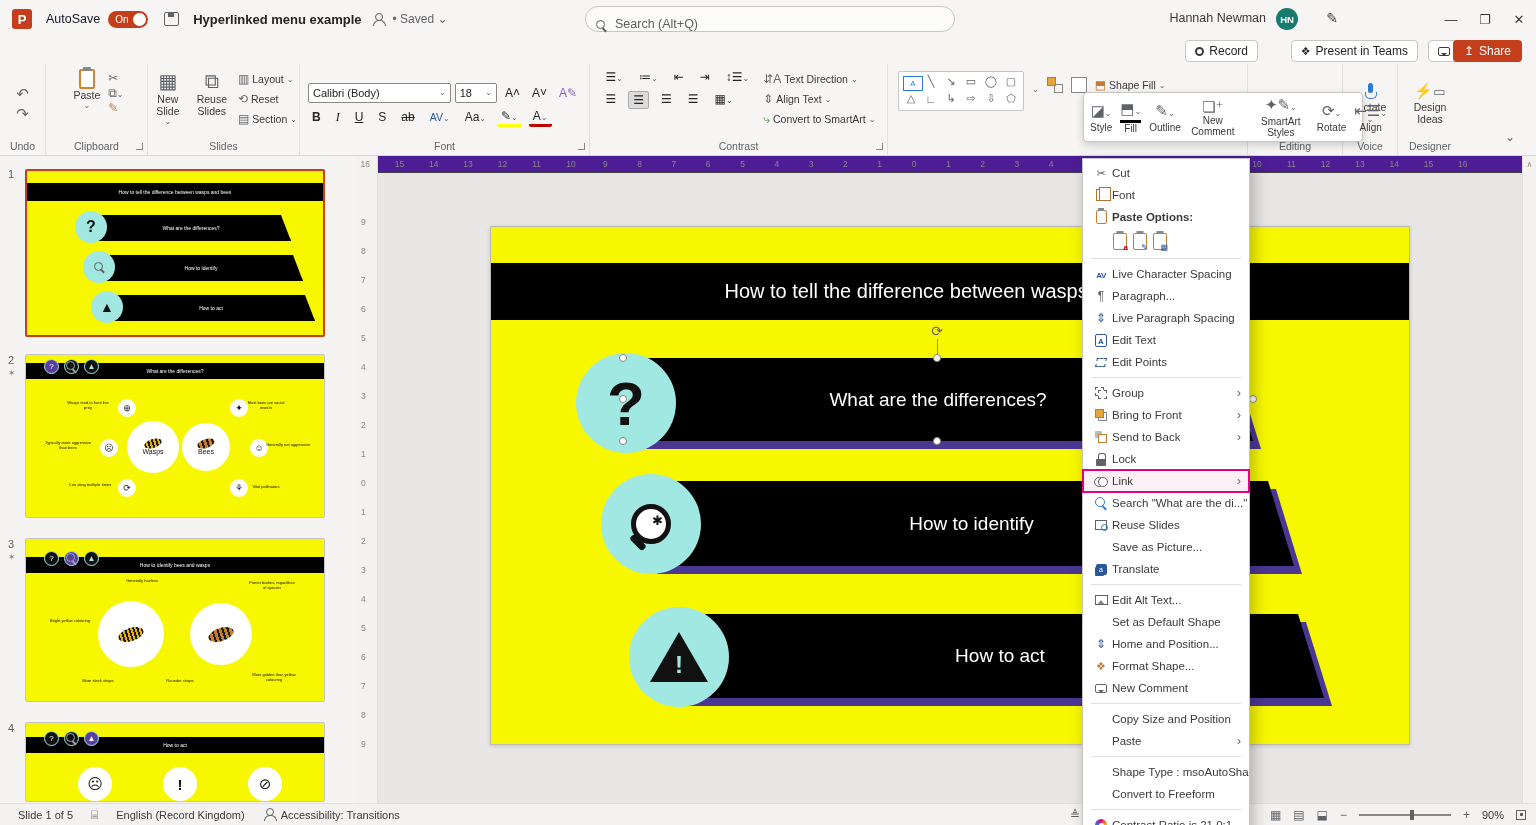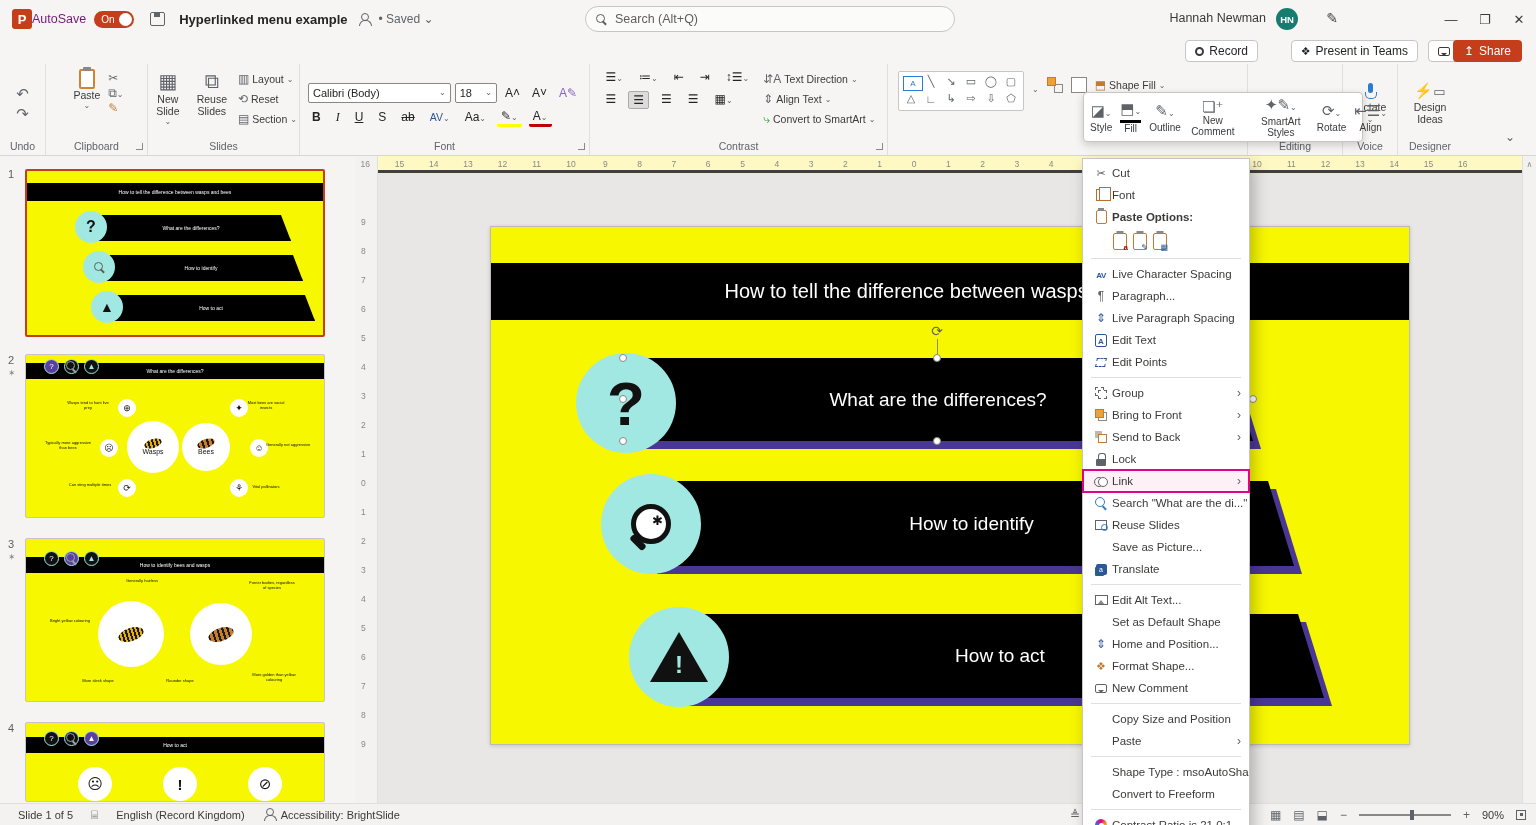"AutoSave" .tb-txt { color: #701a75 -> #0f172a; margin-left: none -> 14px }
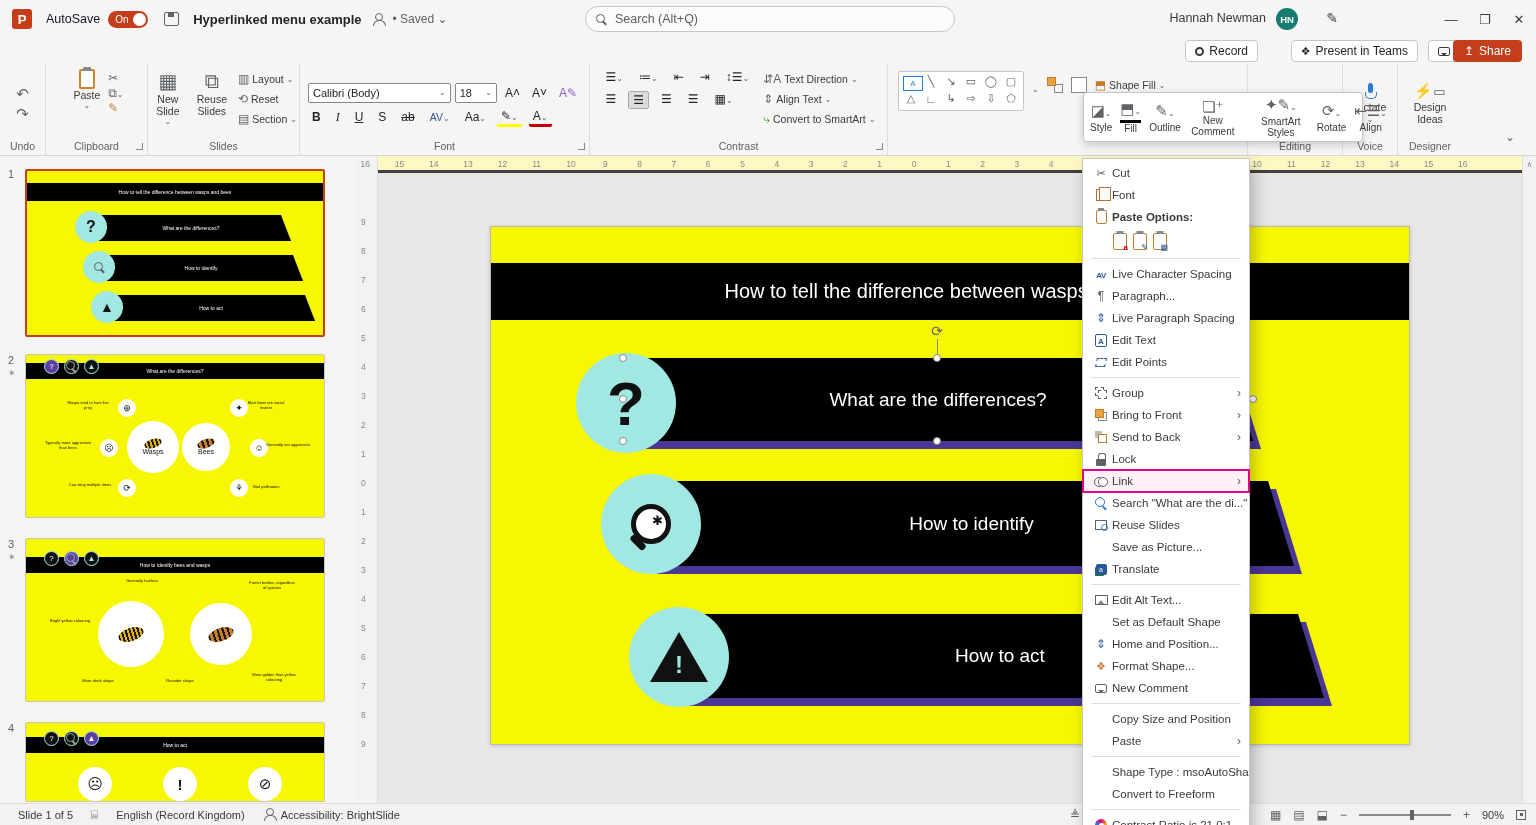"Search (Alt+Q)" #searchbox { align-items: center -> flex-end }
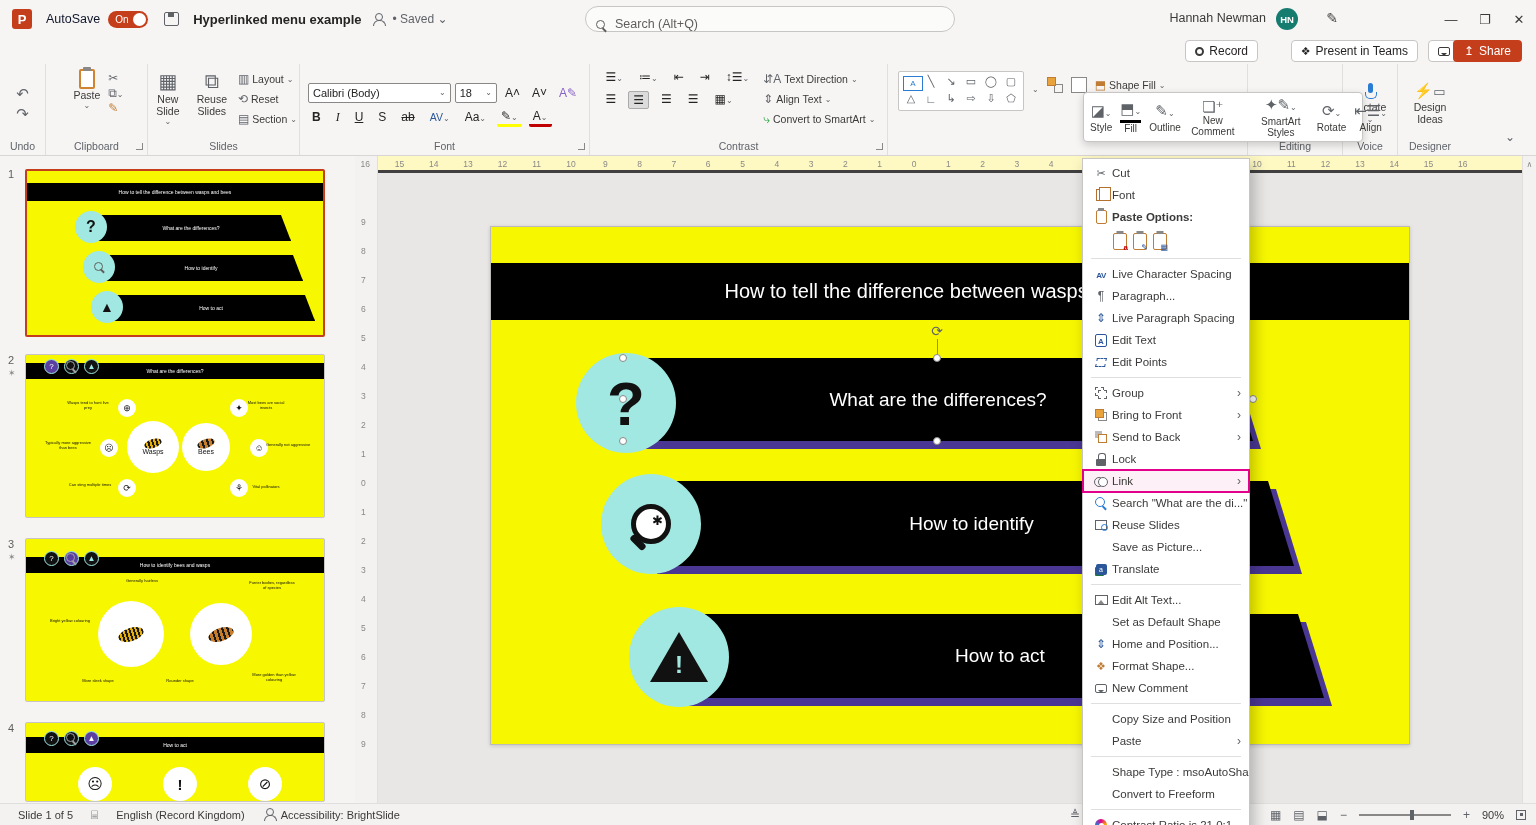"16" #hruler { background: #fef9c3 -> #4c1d95; border-bottom: 3px solid #404040 -> 1px solid #404040 }
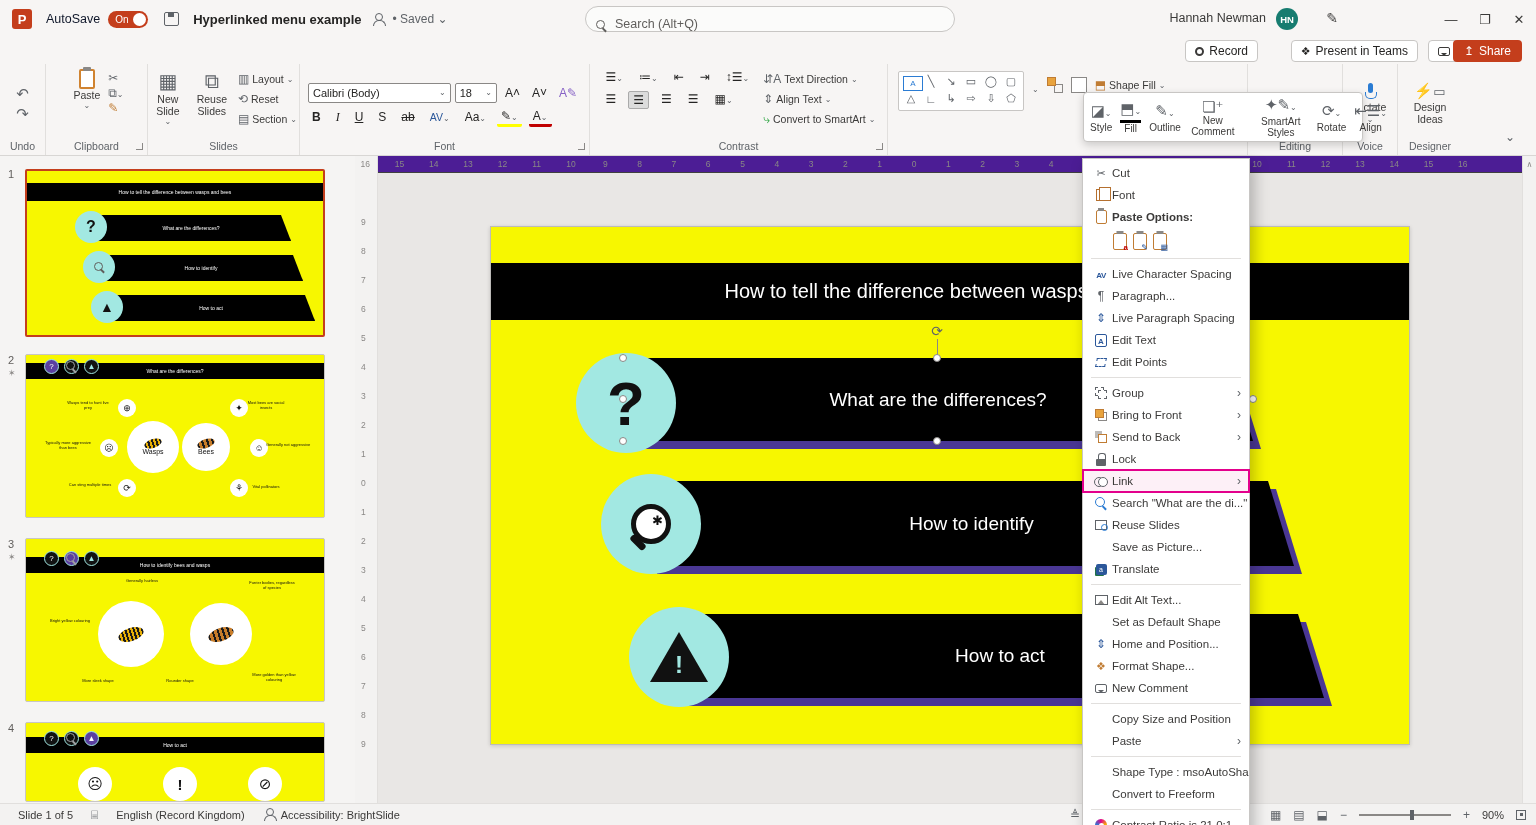"Accessibility: BrightSlide" span { text: BrightSlide -> Transitions }
